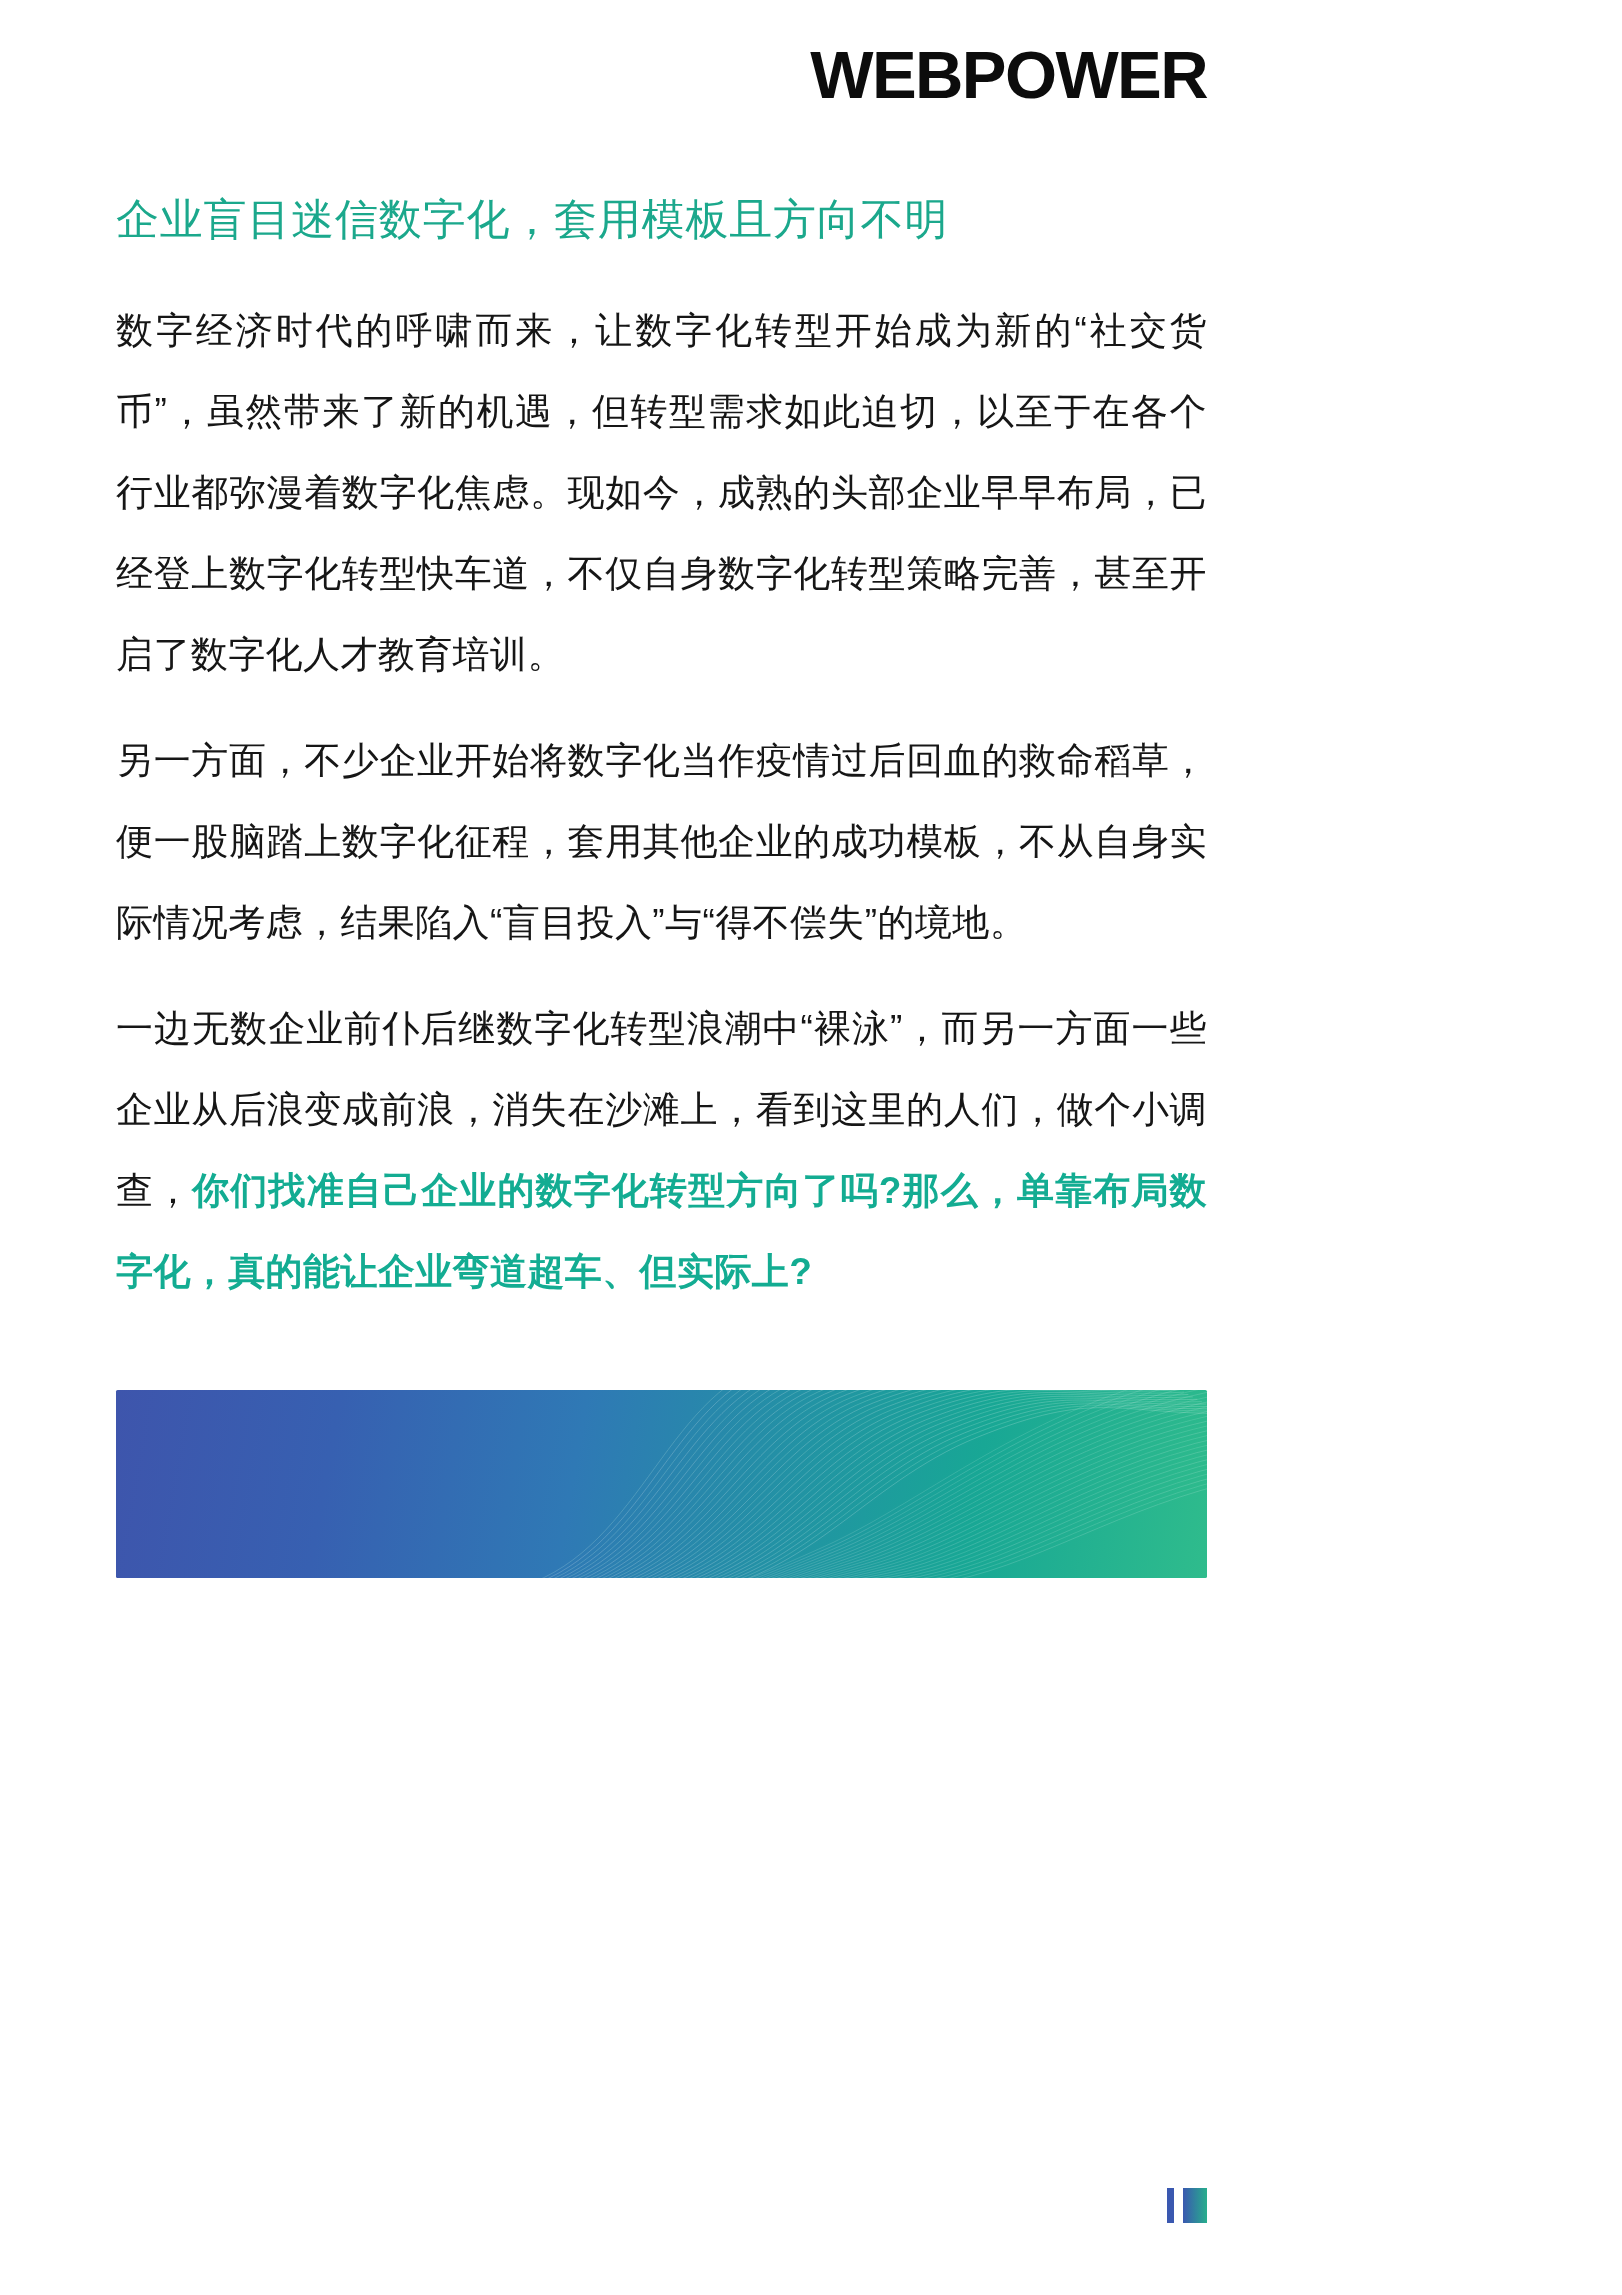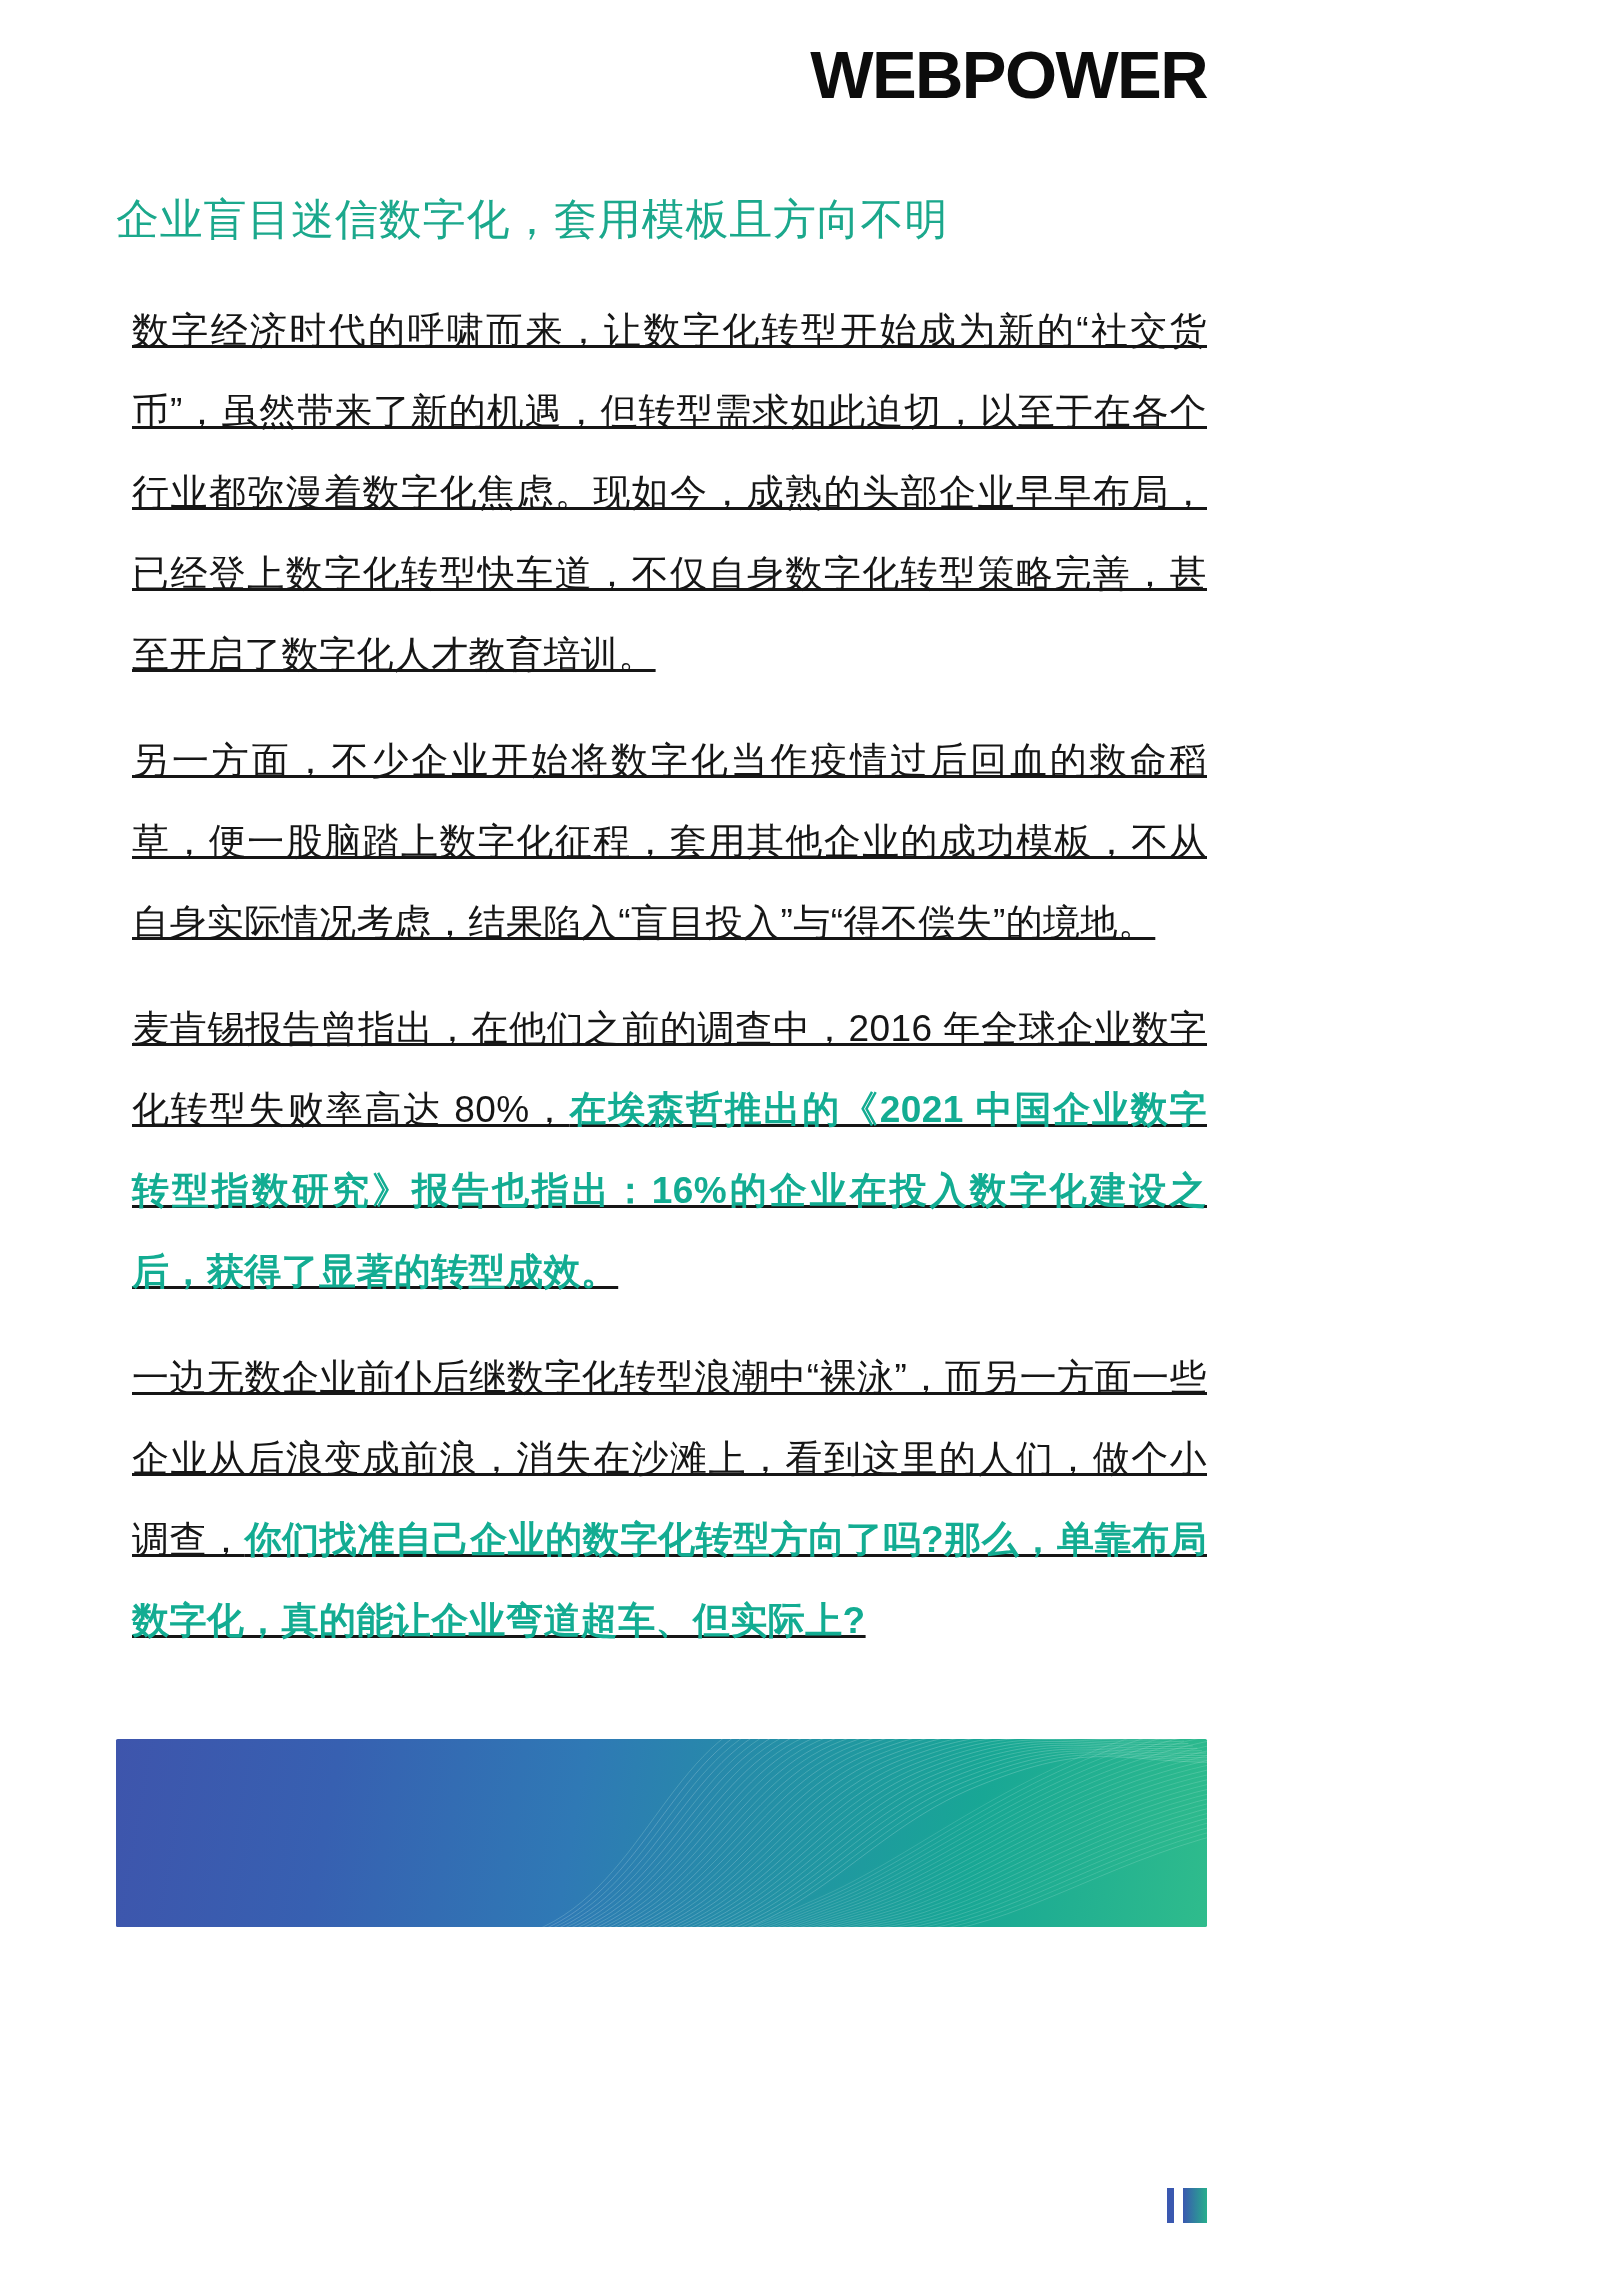"数字经济时代的呼啸而来，让数字化转型开始成为新的“社交货币”，虽然带来了新的机遇" .para { margin: 0 0 25px 16px -> 0 0 25px 0; text-decoration: underline -> none }
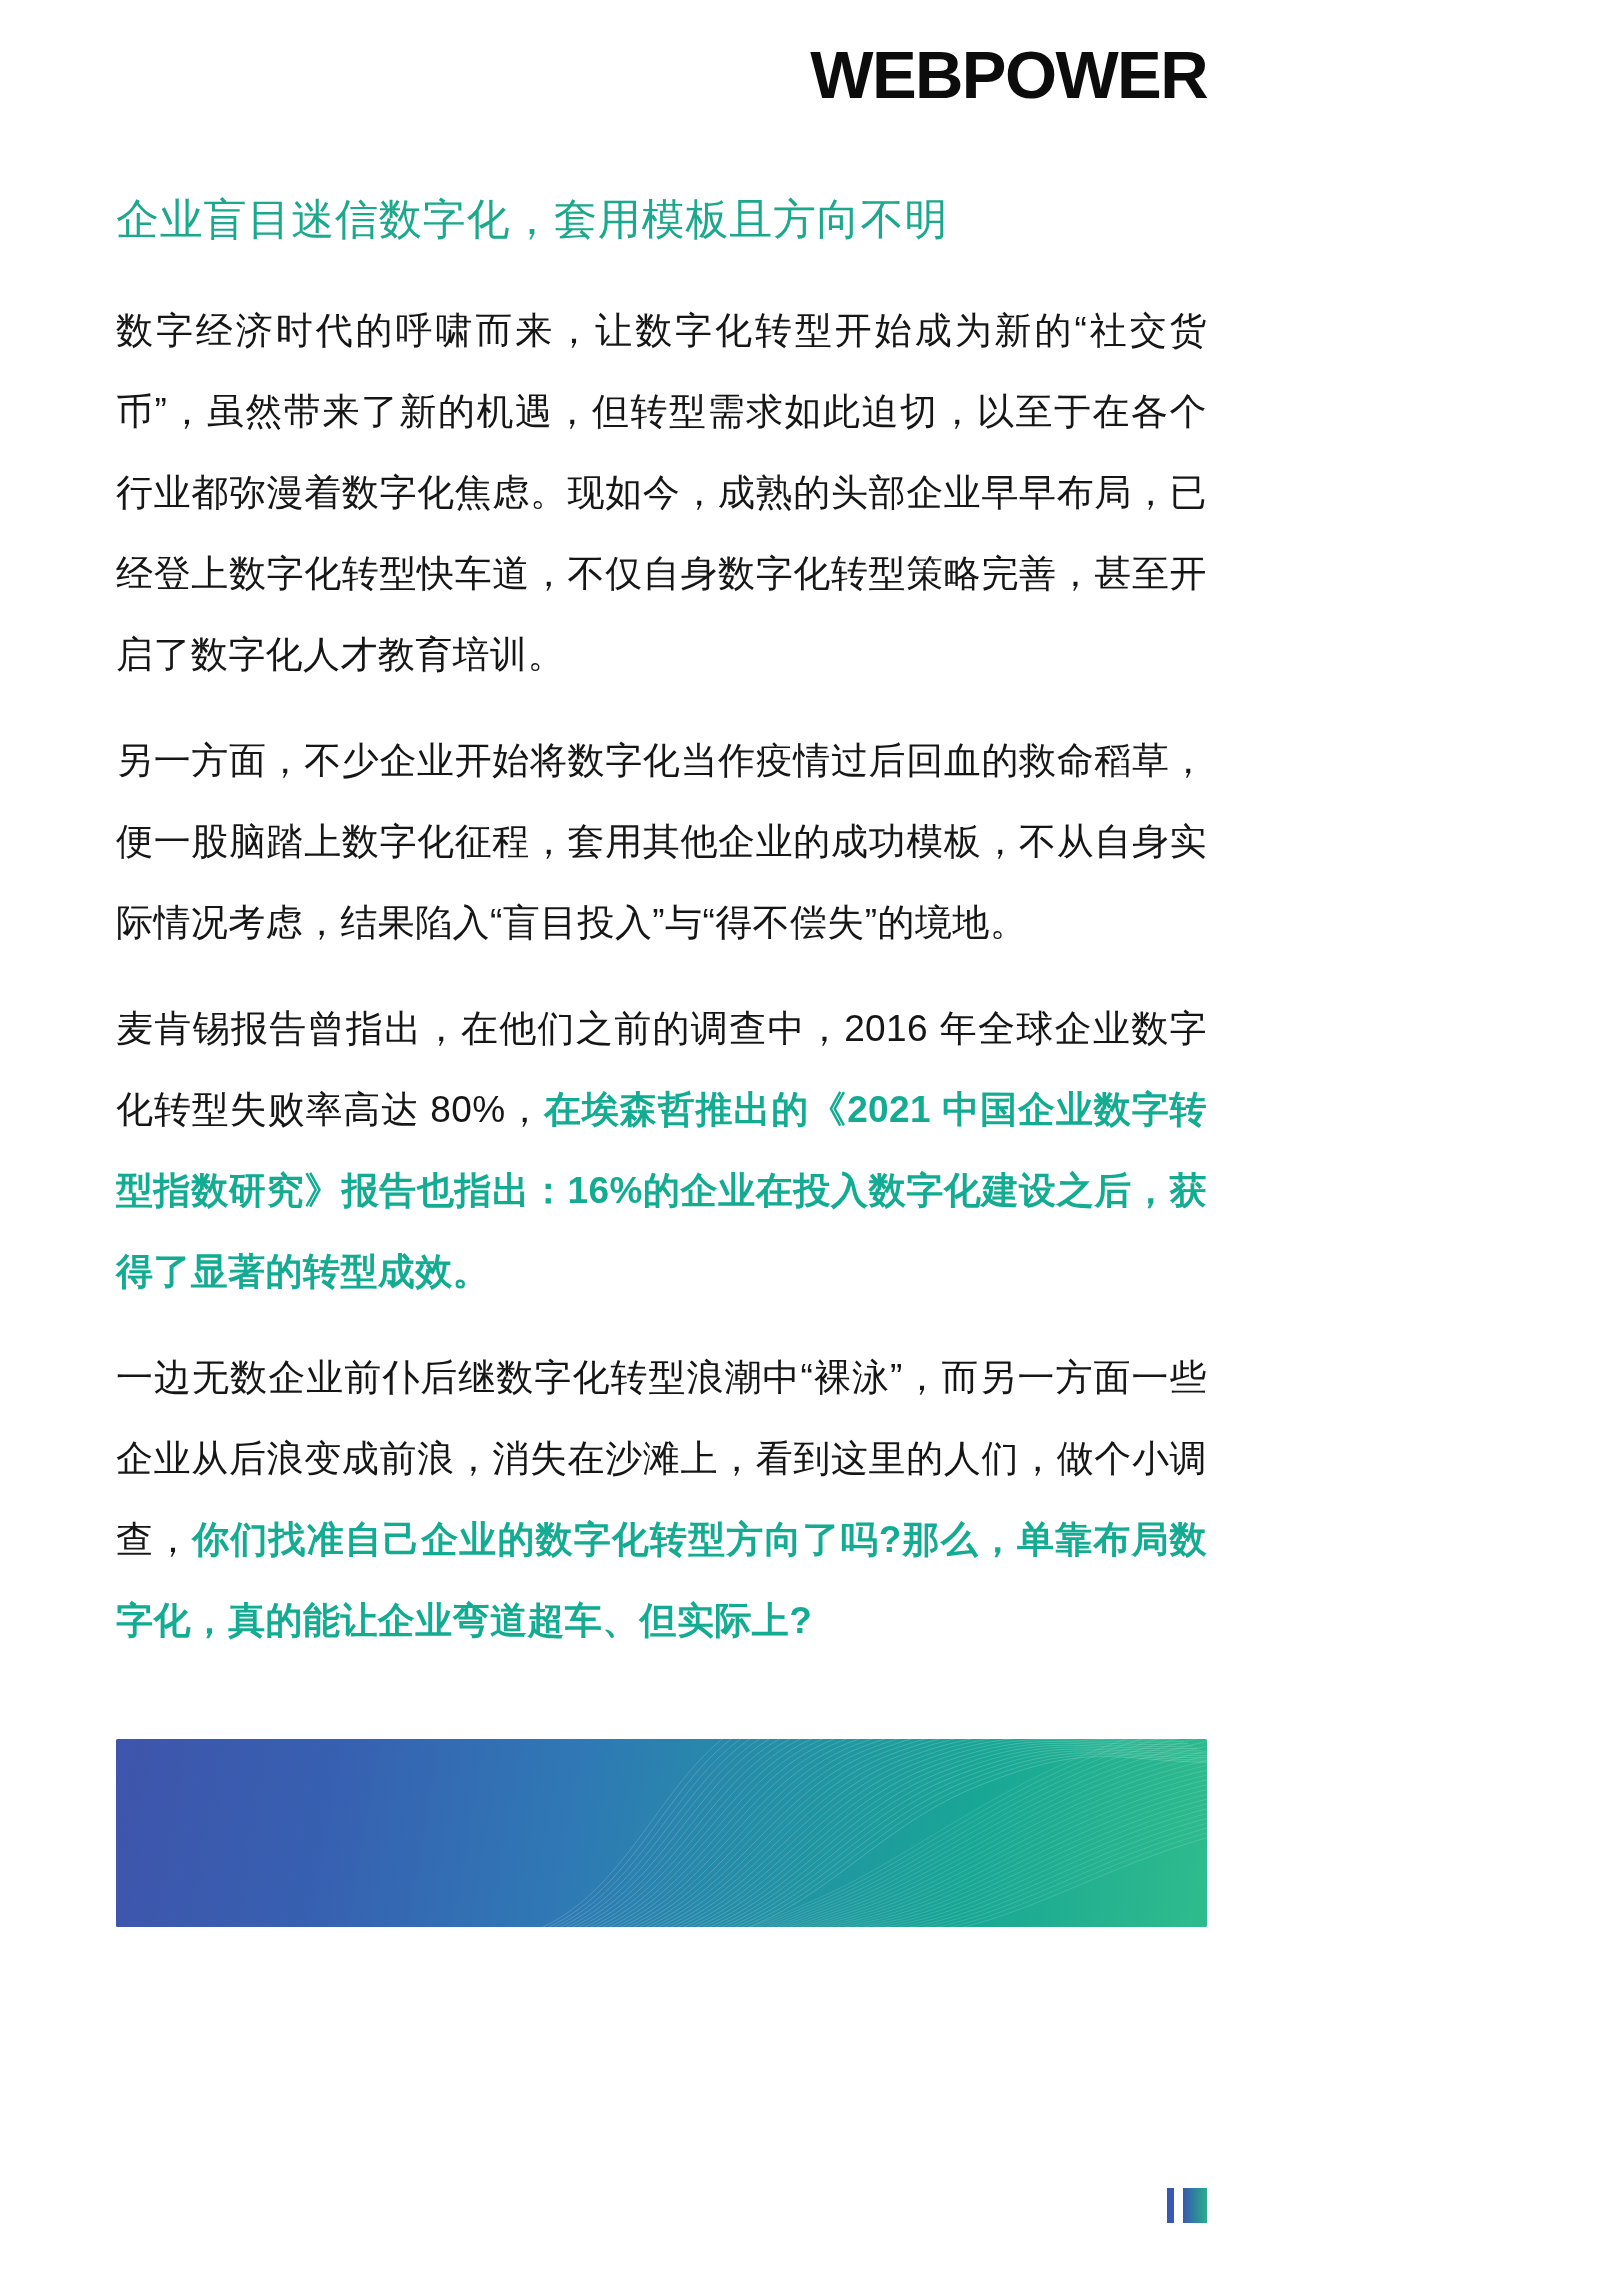"麦肯锡报告曾指出，在他们之前的调查中，2016 年全球企业数字化转型失败率高达" p.para { html: <p><span>麦肯锡报告曾指出，在他们之前的调查中，2016 年全球企业数字化转型失败率高达 80%，</span><span>在埃森哲推出的《2021 中国企业数字转型指数研究》报告也指出：16%的企业在投入数字化建设之后，获得了显著的转型成效。</span></p> -> none }
